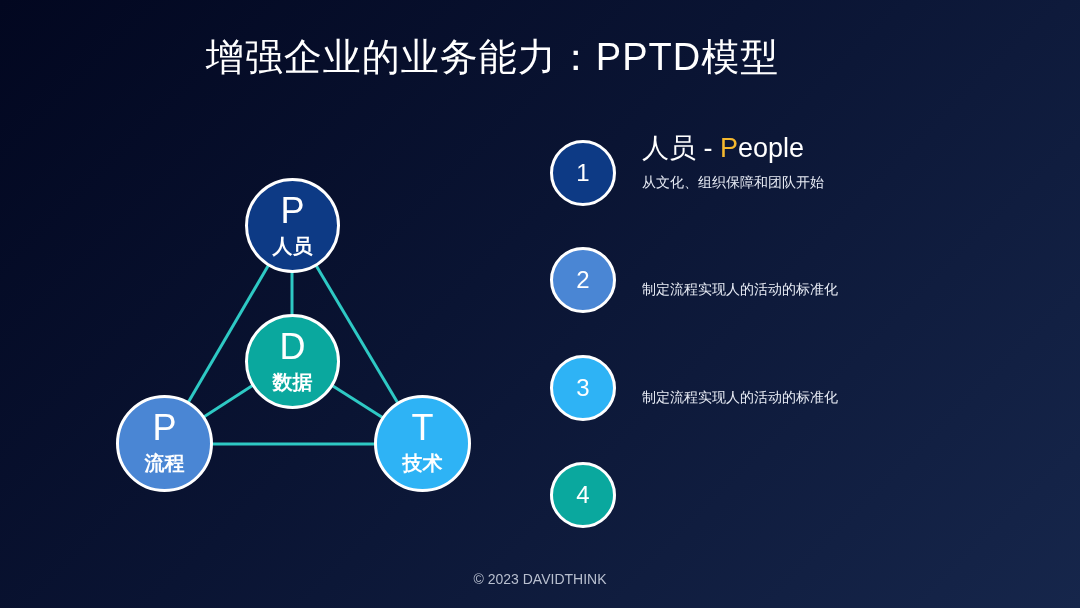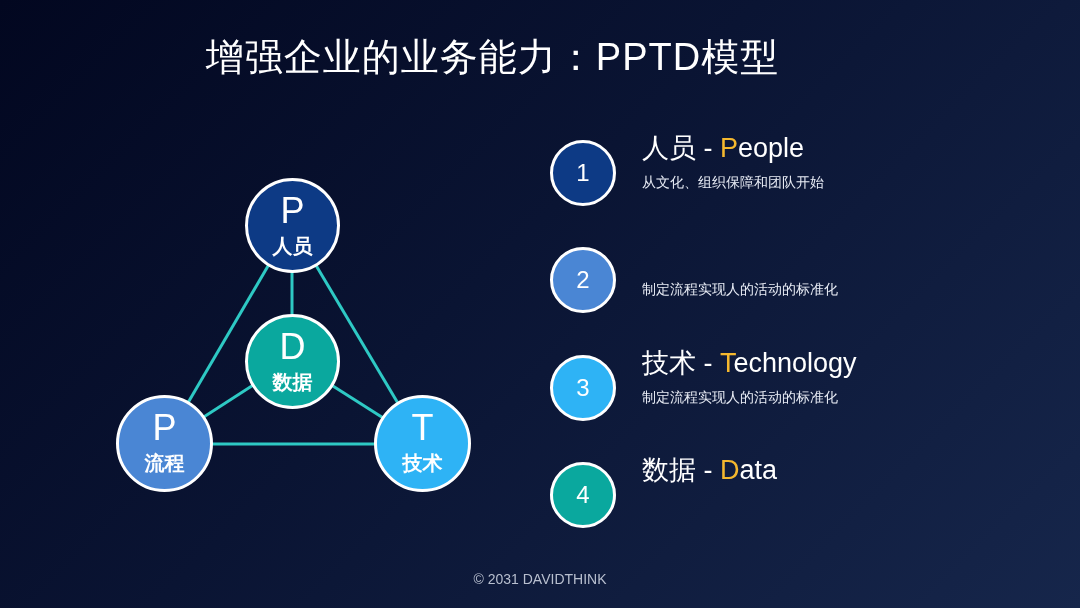"技术 - Technology" div.item-title { html: <div> <span>技术</span><span> - </span><span>T</span><span>echnology</span> </div> -> none }
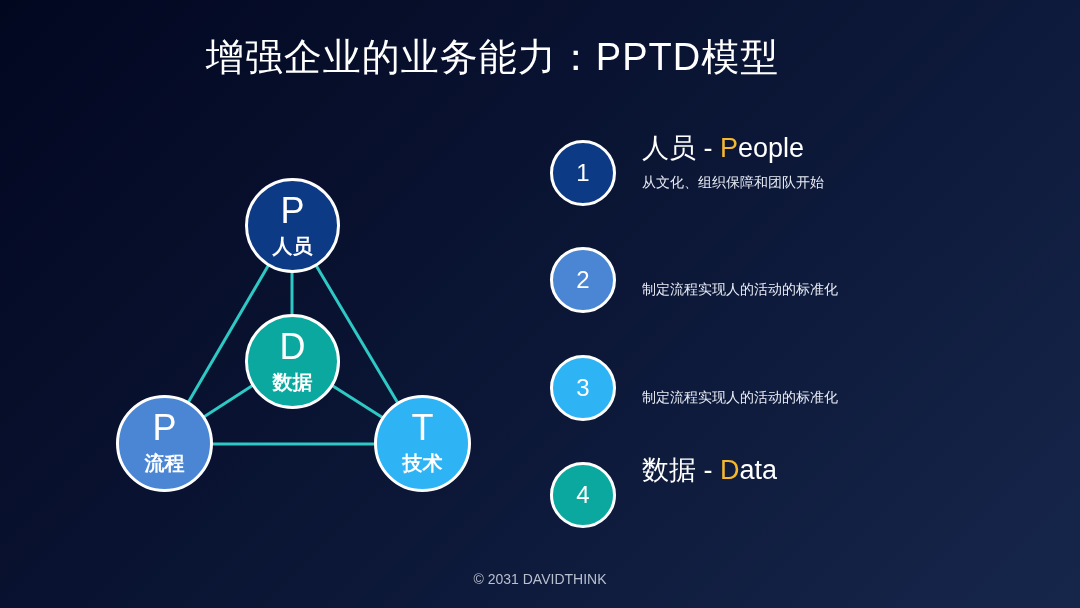"数据 - Data" div.item-title { html: <div> <span>数据</span><span> - </span><span>D</span><span>ata</span> </div> -> none }
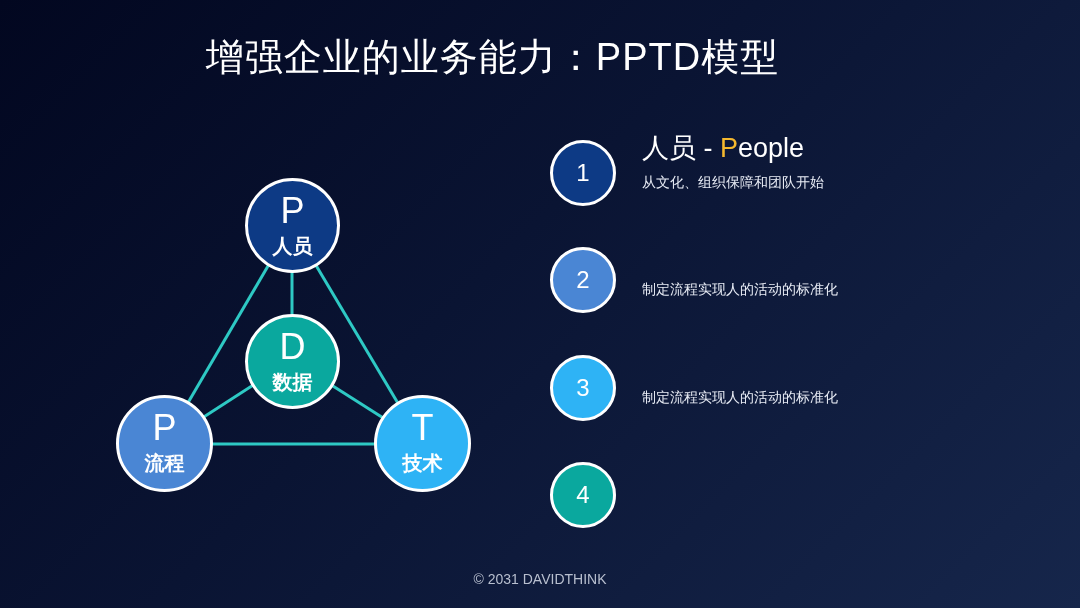"© 2031 DAVIDTHINK" div.footer { text: 2031 -> 2023 }
